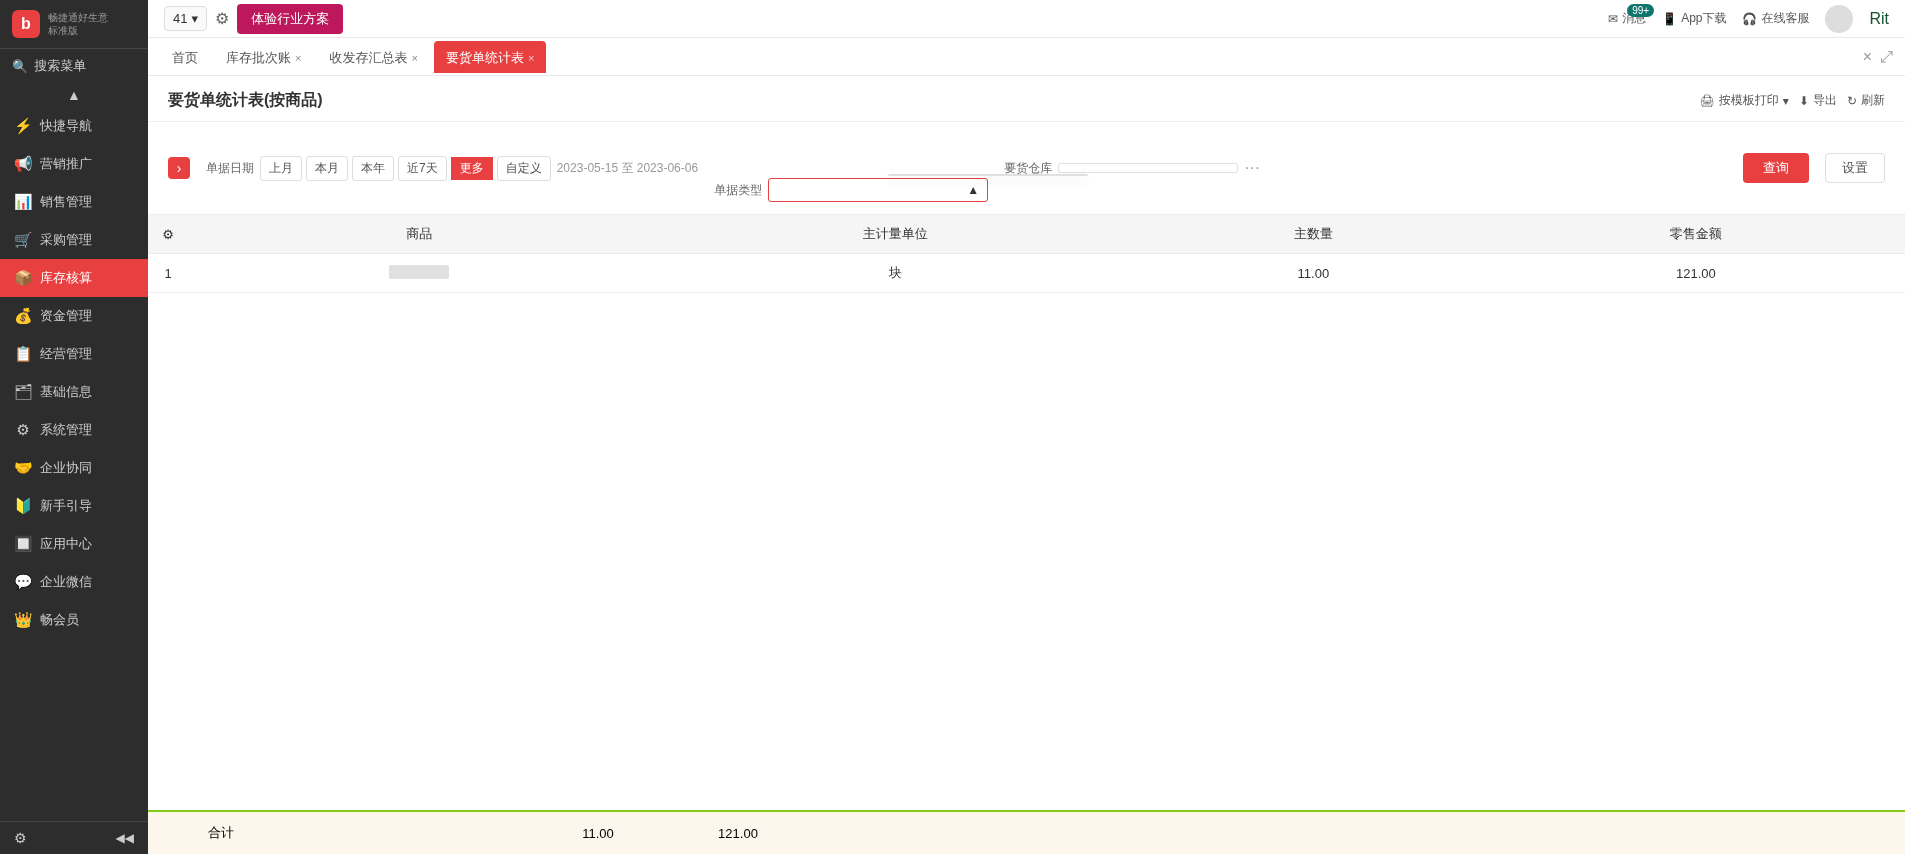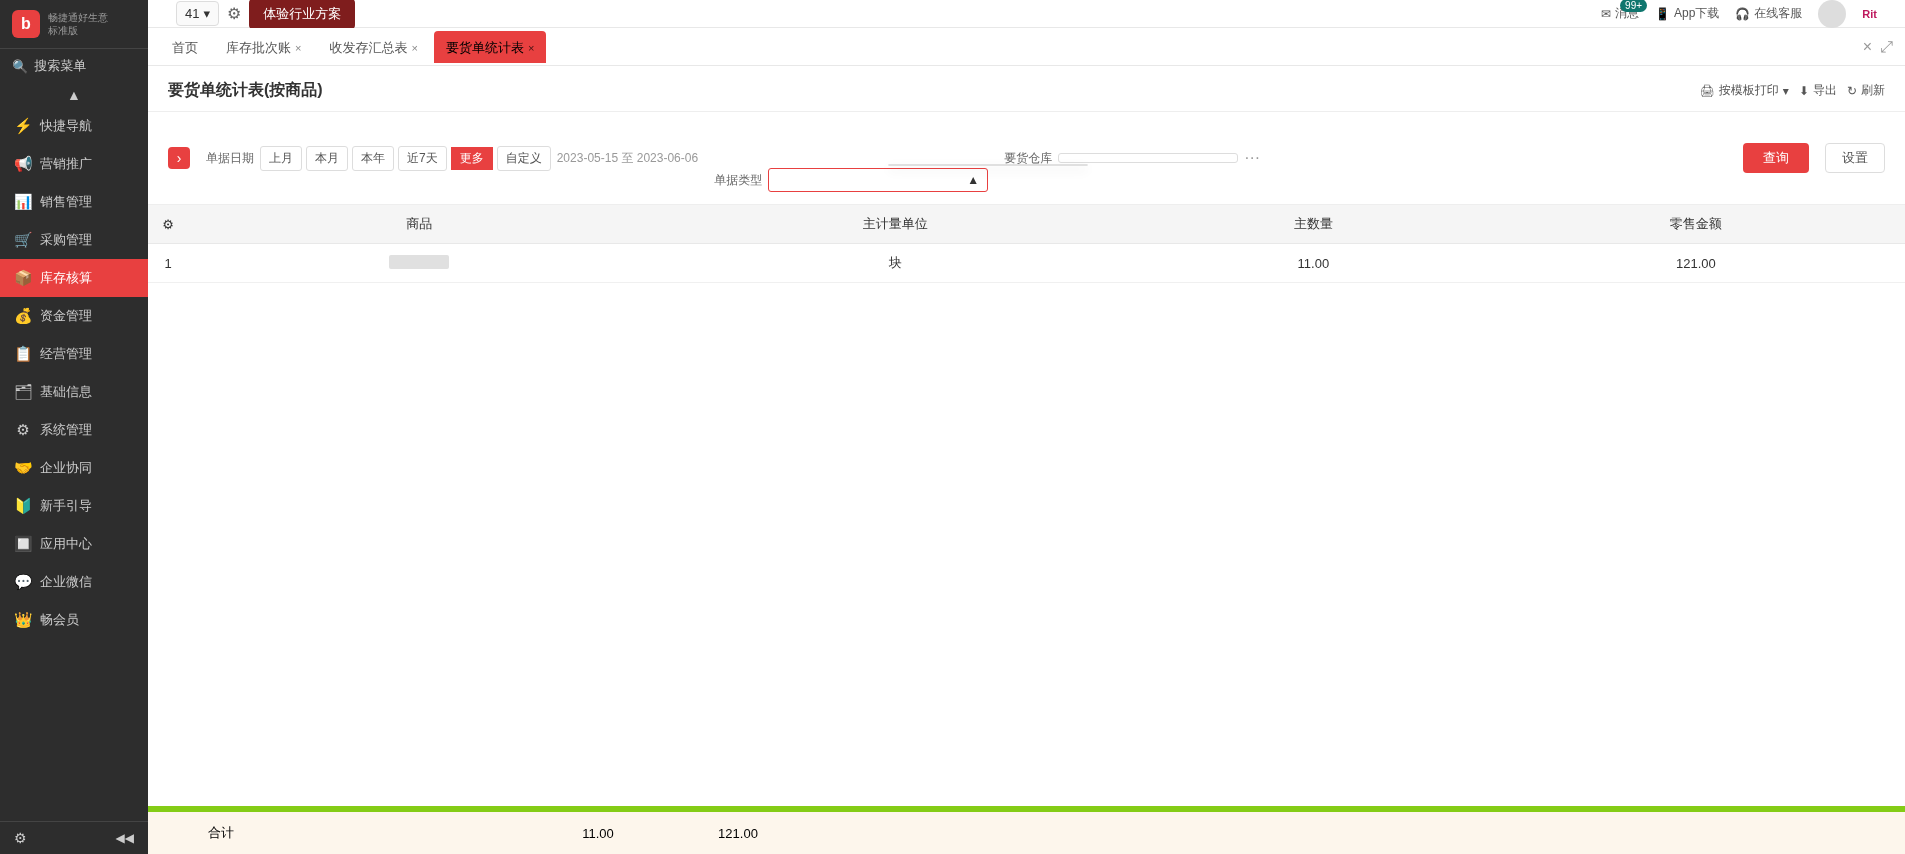"41" .topbar { height: 28px -> 38px; padding: 0 28px -> 0 16px }
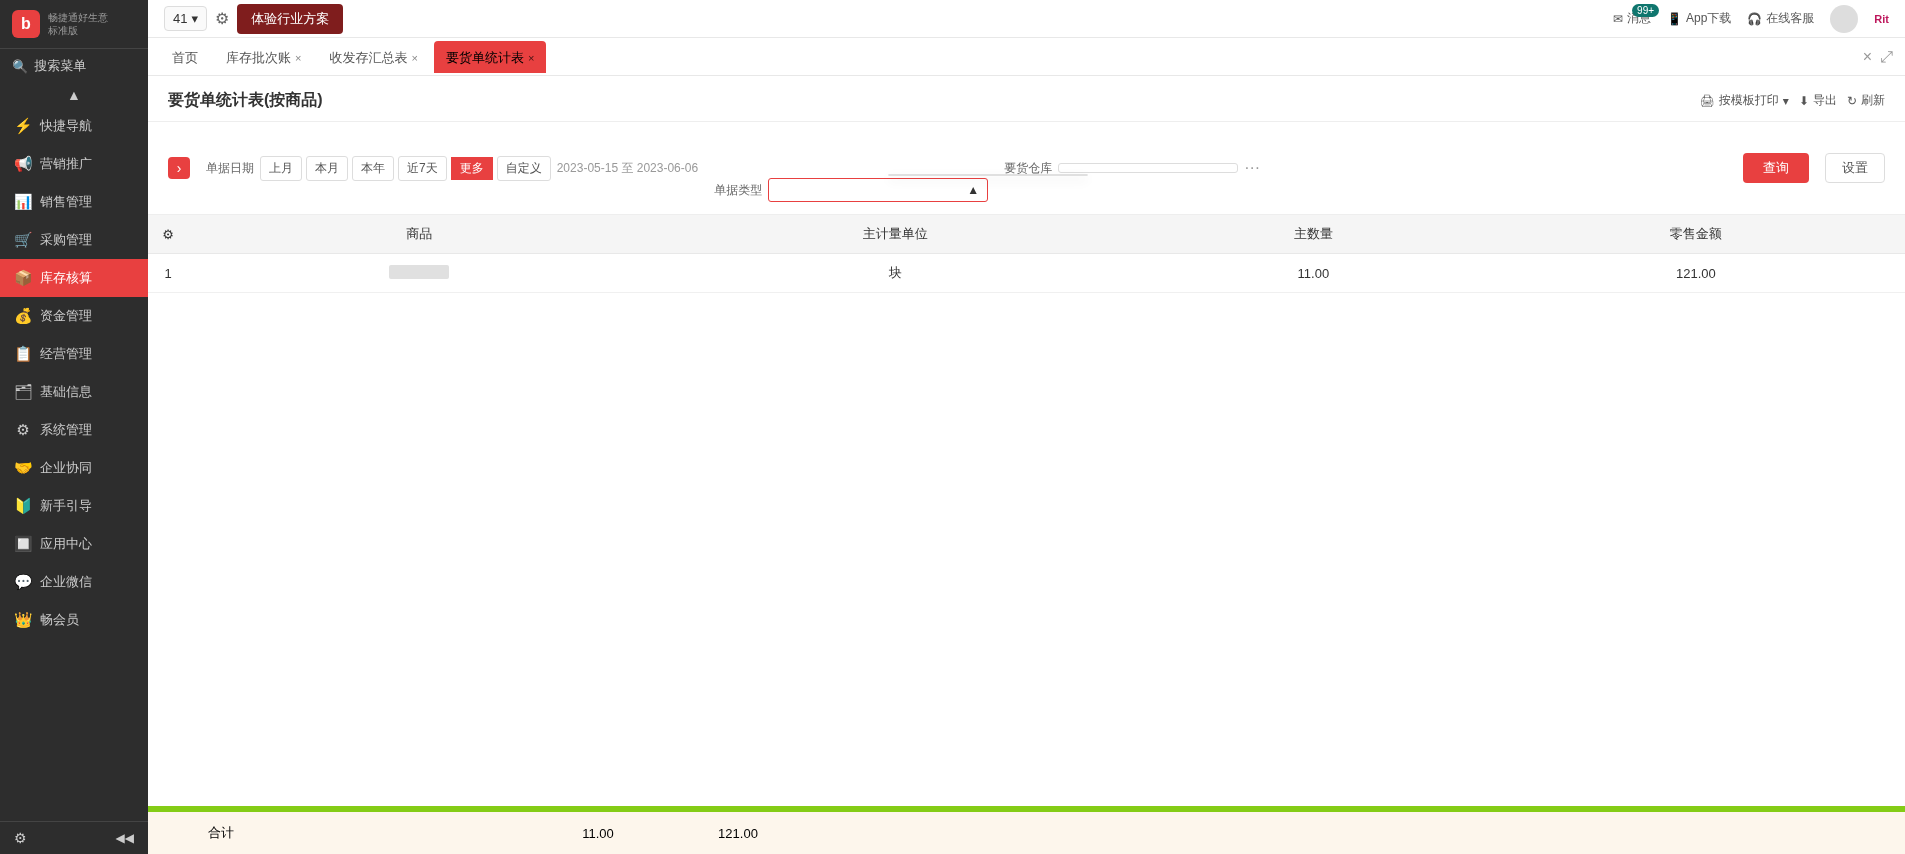"体验行业方案" .topbar-trial-btn { background: #7f1d1d -> #be185d }
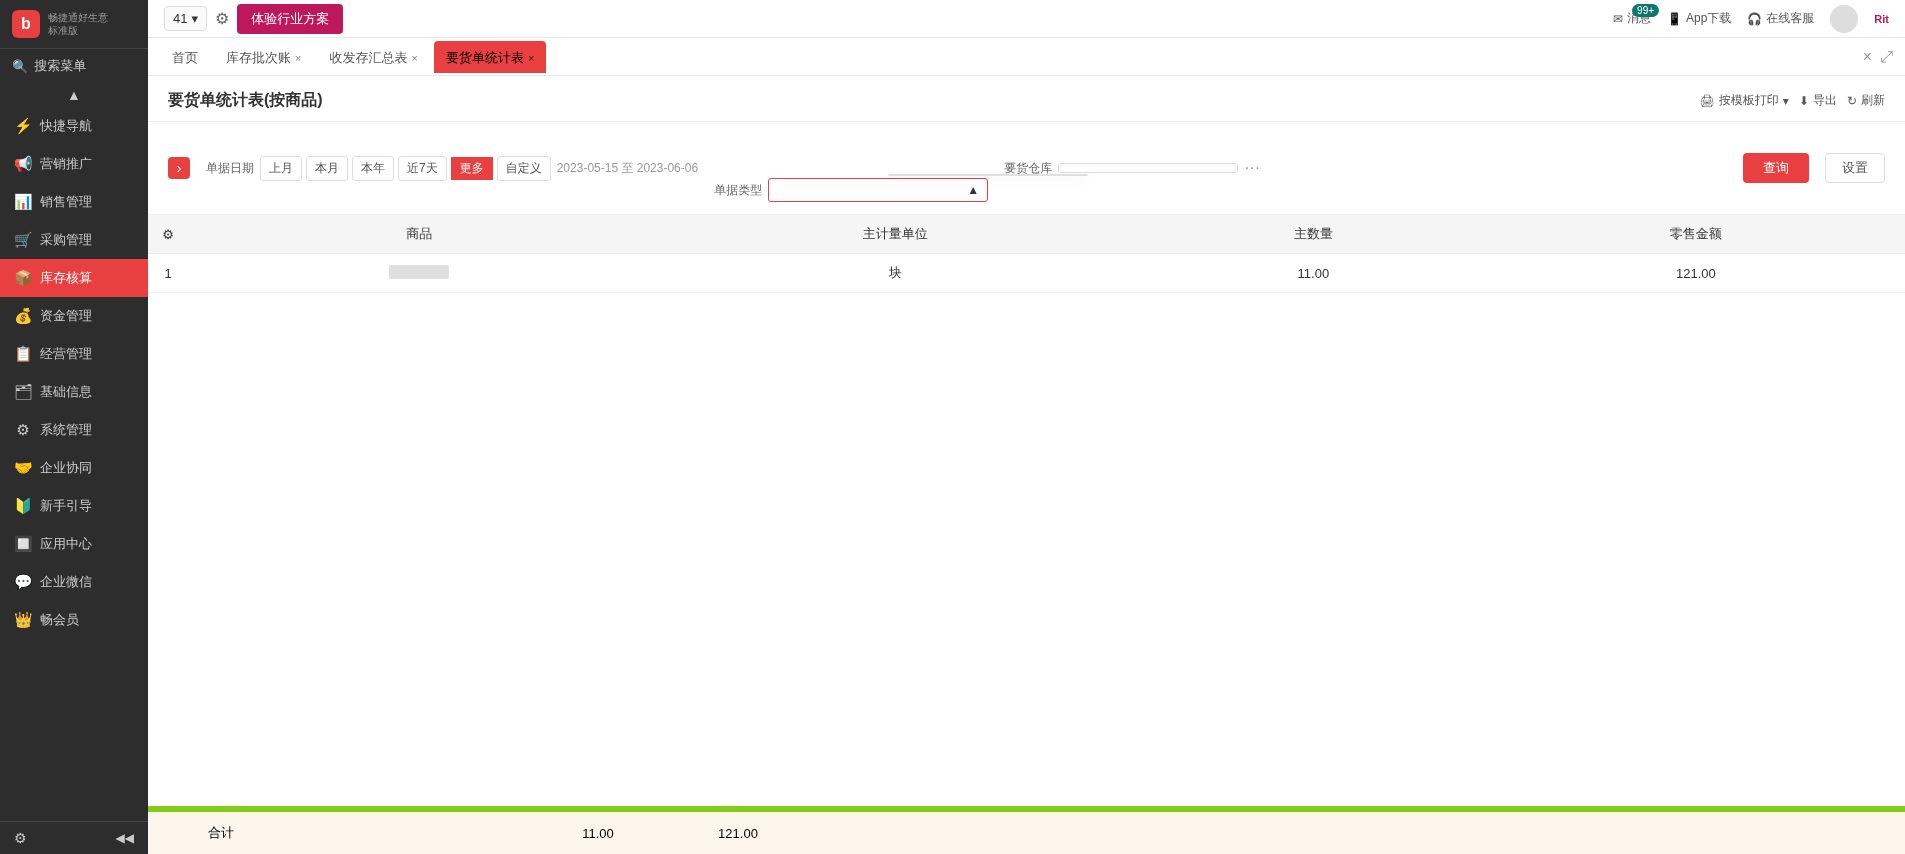"Rit" .topbar-username { color: #be185d -> #14532d; font-size: 11px -> 16px; font-weight: bold -> none }
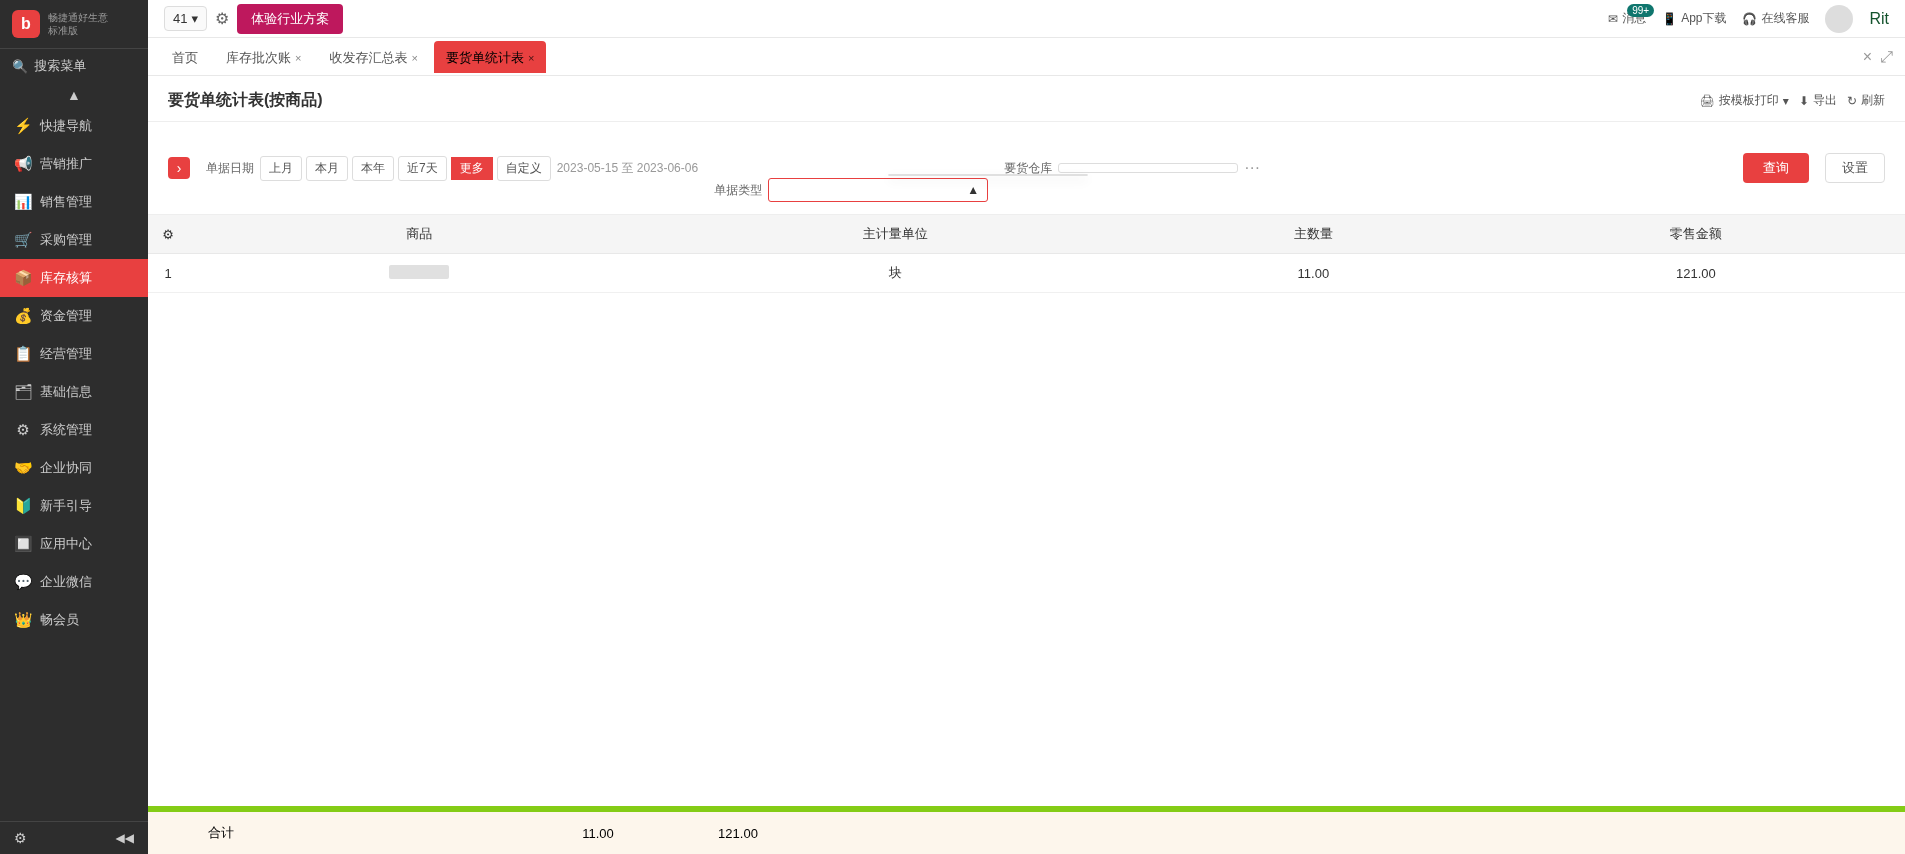"要货单统计表" .tab.active { color: #000000 -> #ffffff }
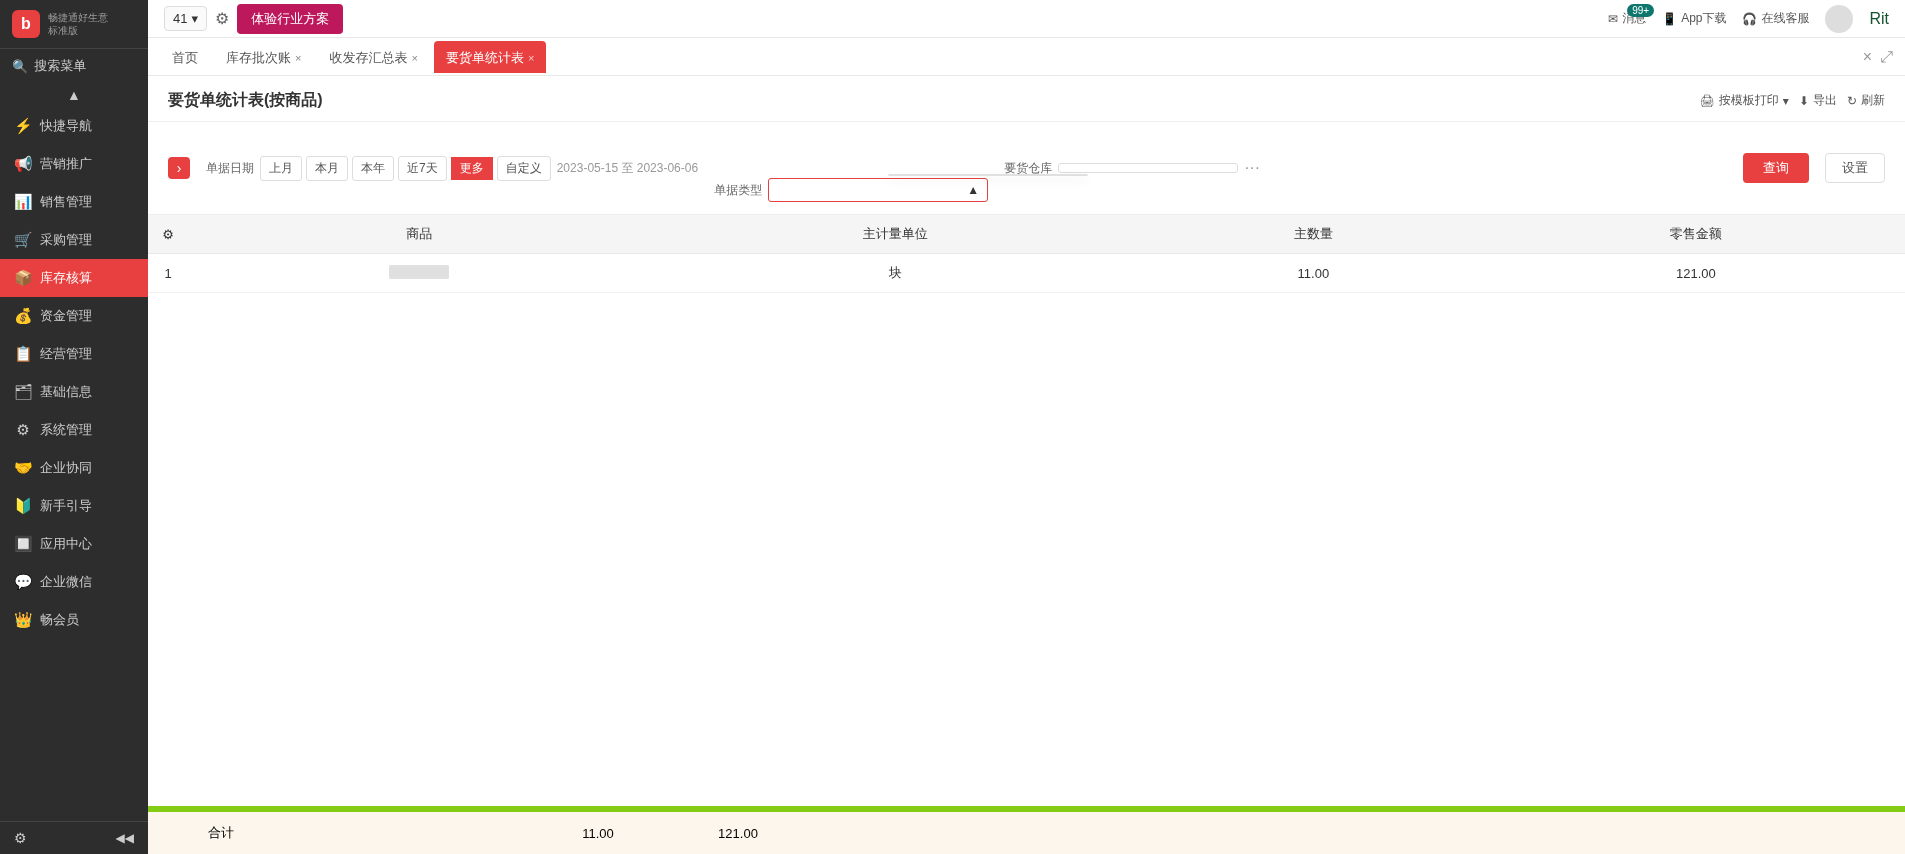"合计" .table-footer { border-top: 6px solid #84cc16 -> 2px solid #84cc16 }
